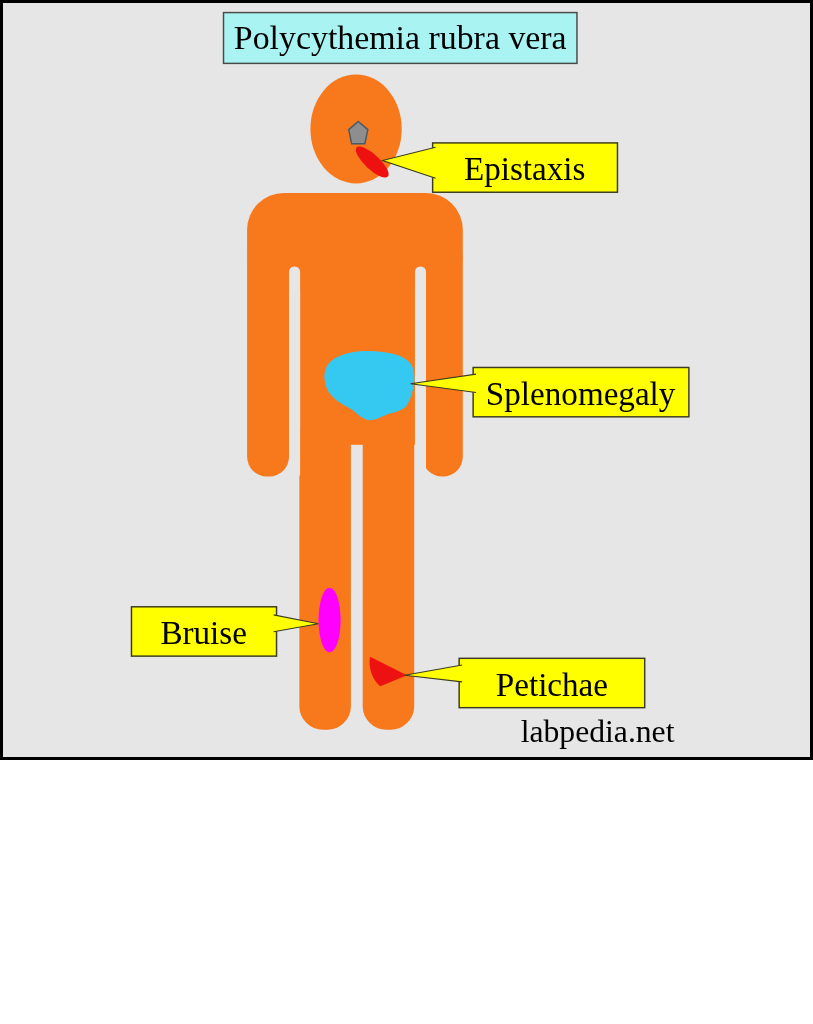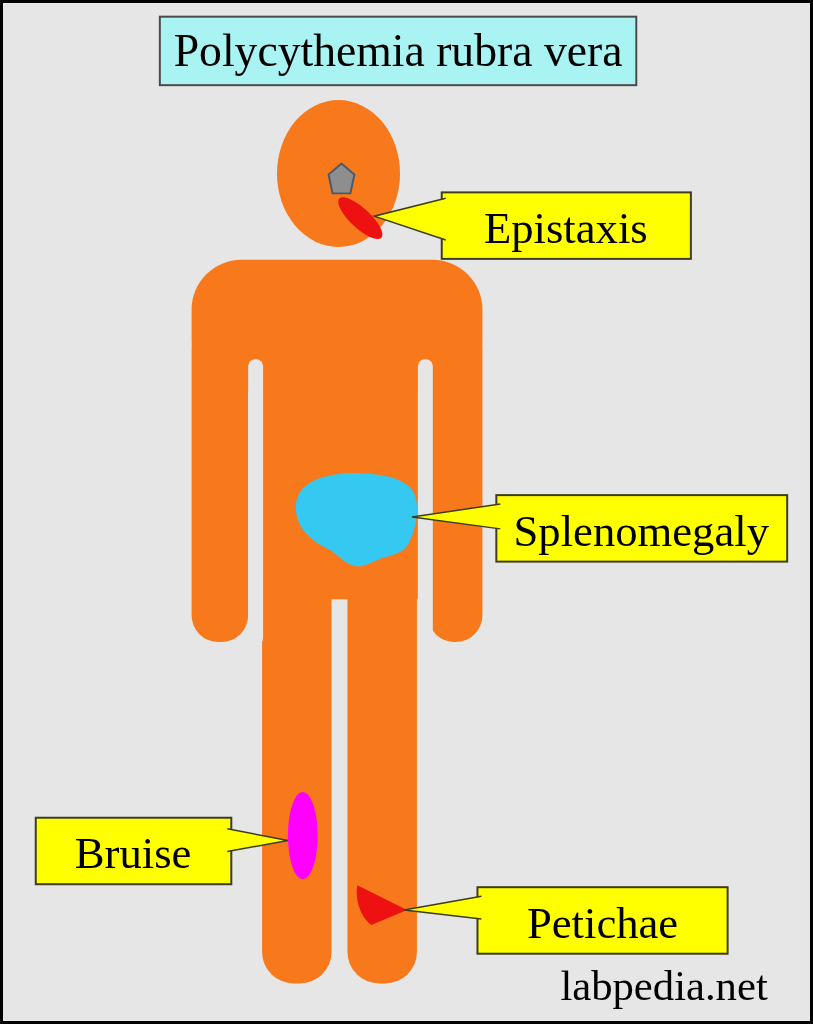"Polycythemia rubra vera" .canvas { height: 1024px -> 760px }
